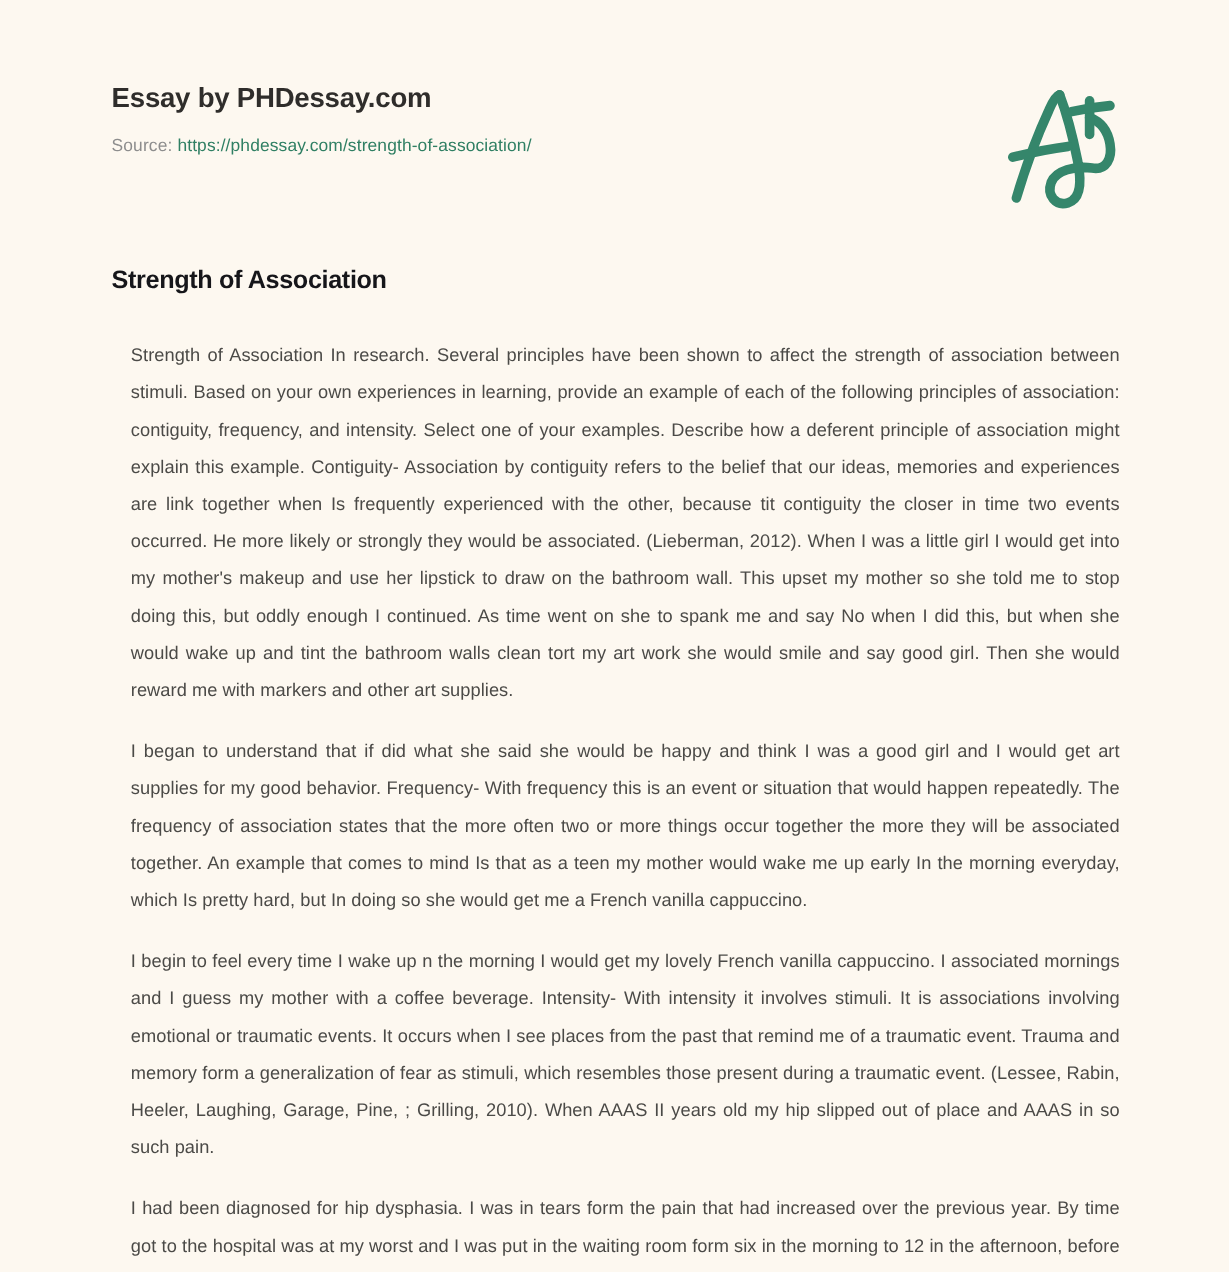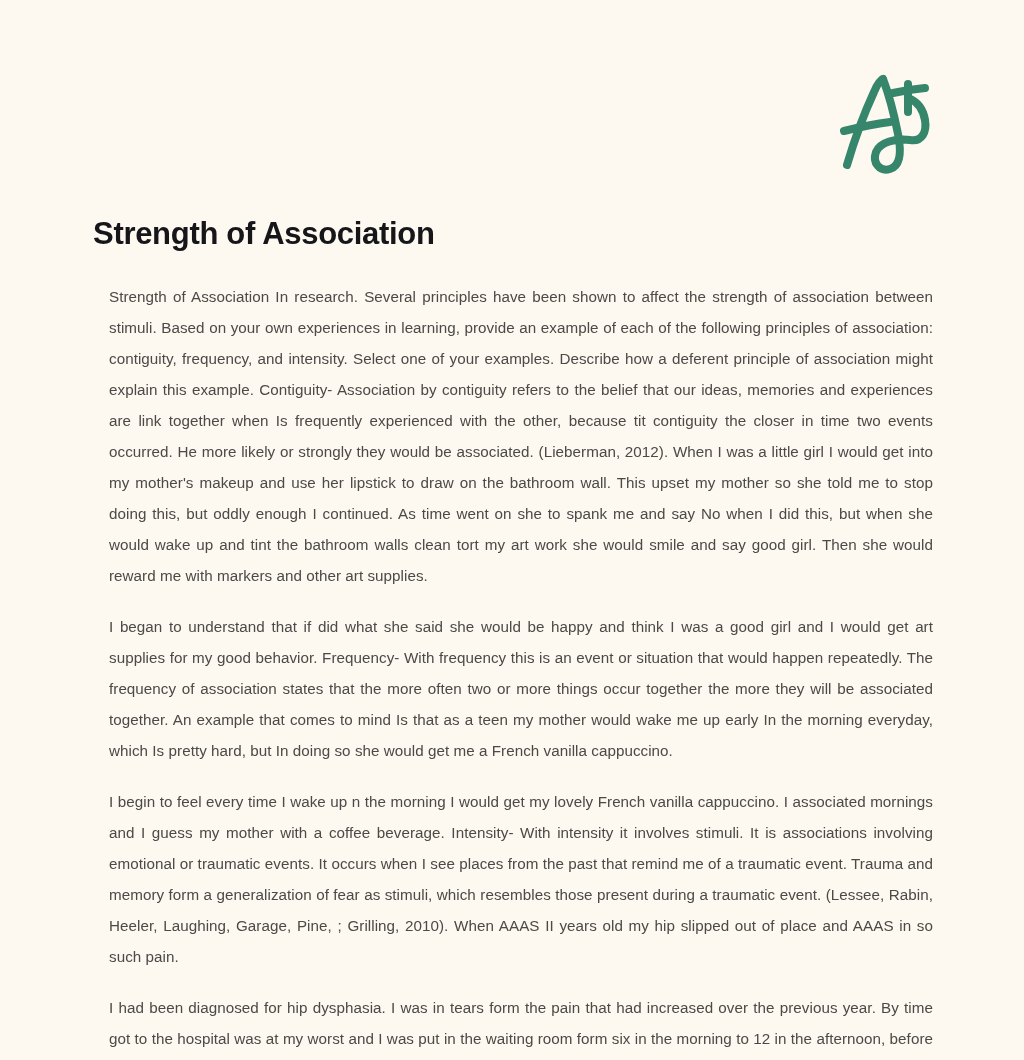"Essay by PHDessay.com" div.header { html: none -> <div> <h1>Essay by PHDessay.com</h1> <div> <span>Source:</span> <a>https://phdessay.com/strength-of-association/</a> </div> </div> }
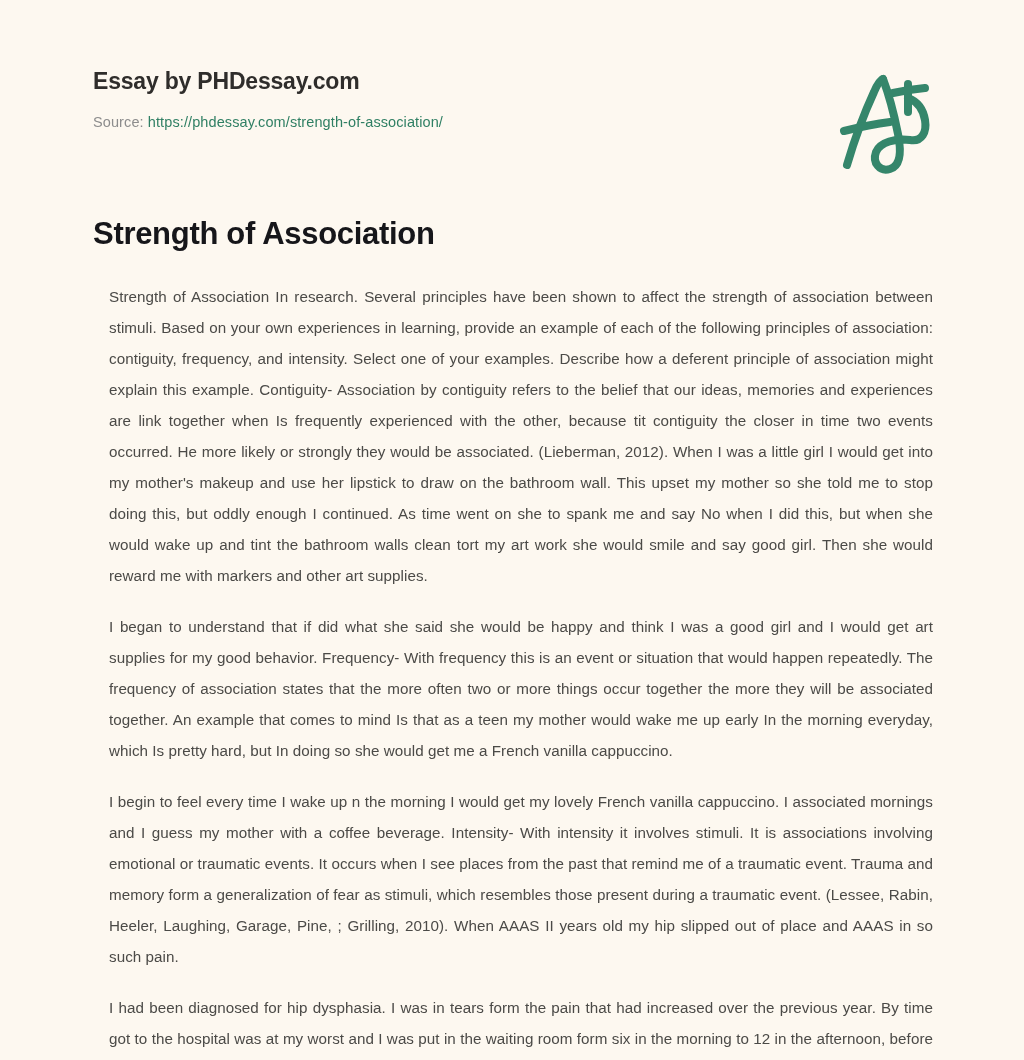"Strength of Association" .doc-title { font-size: 31px -> 21px }
